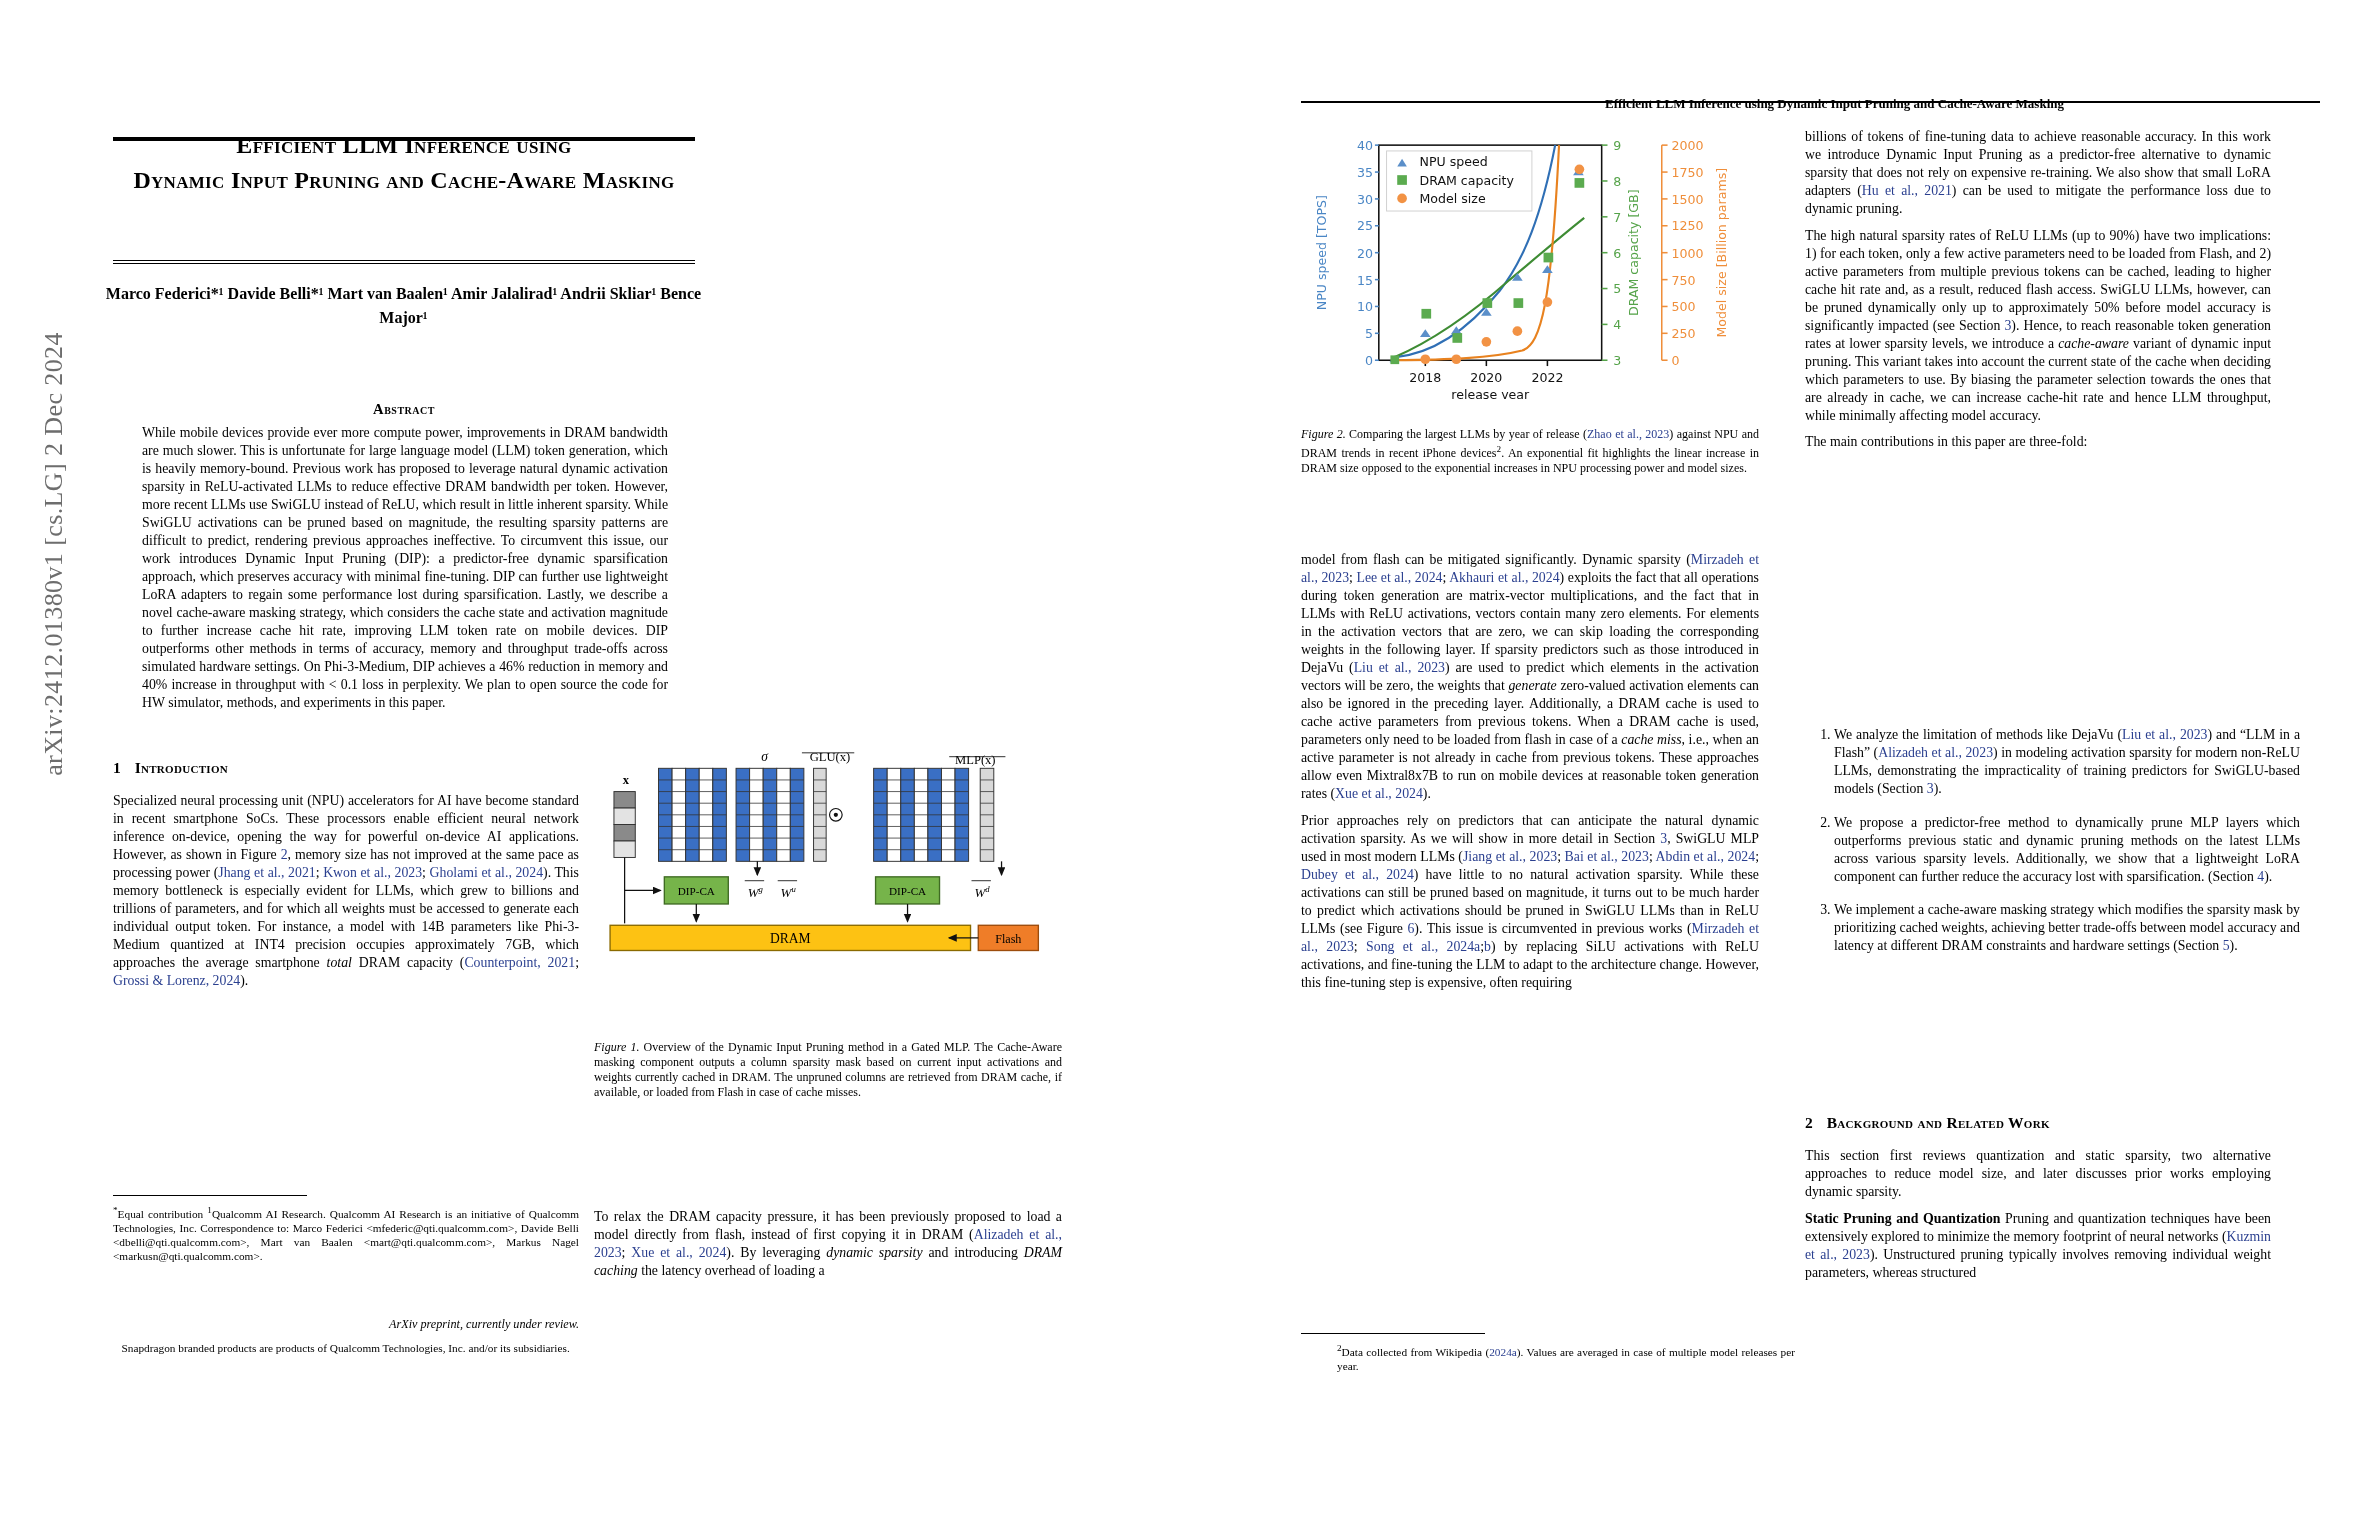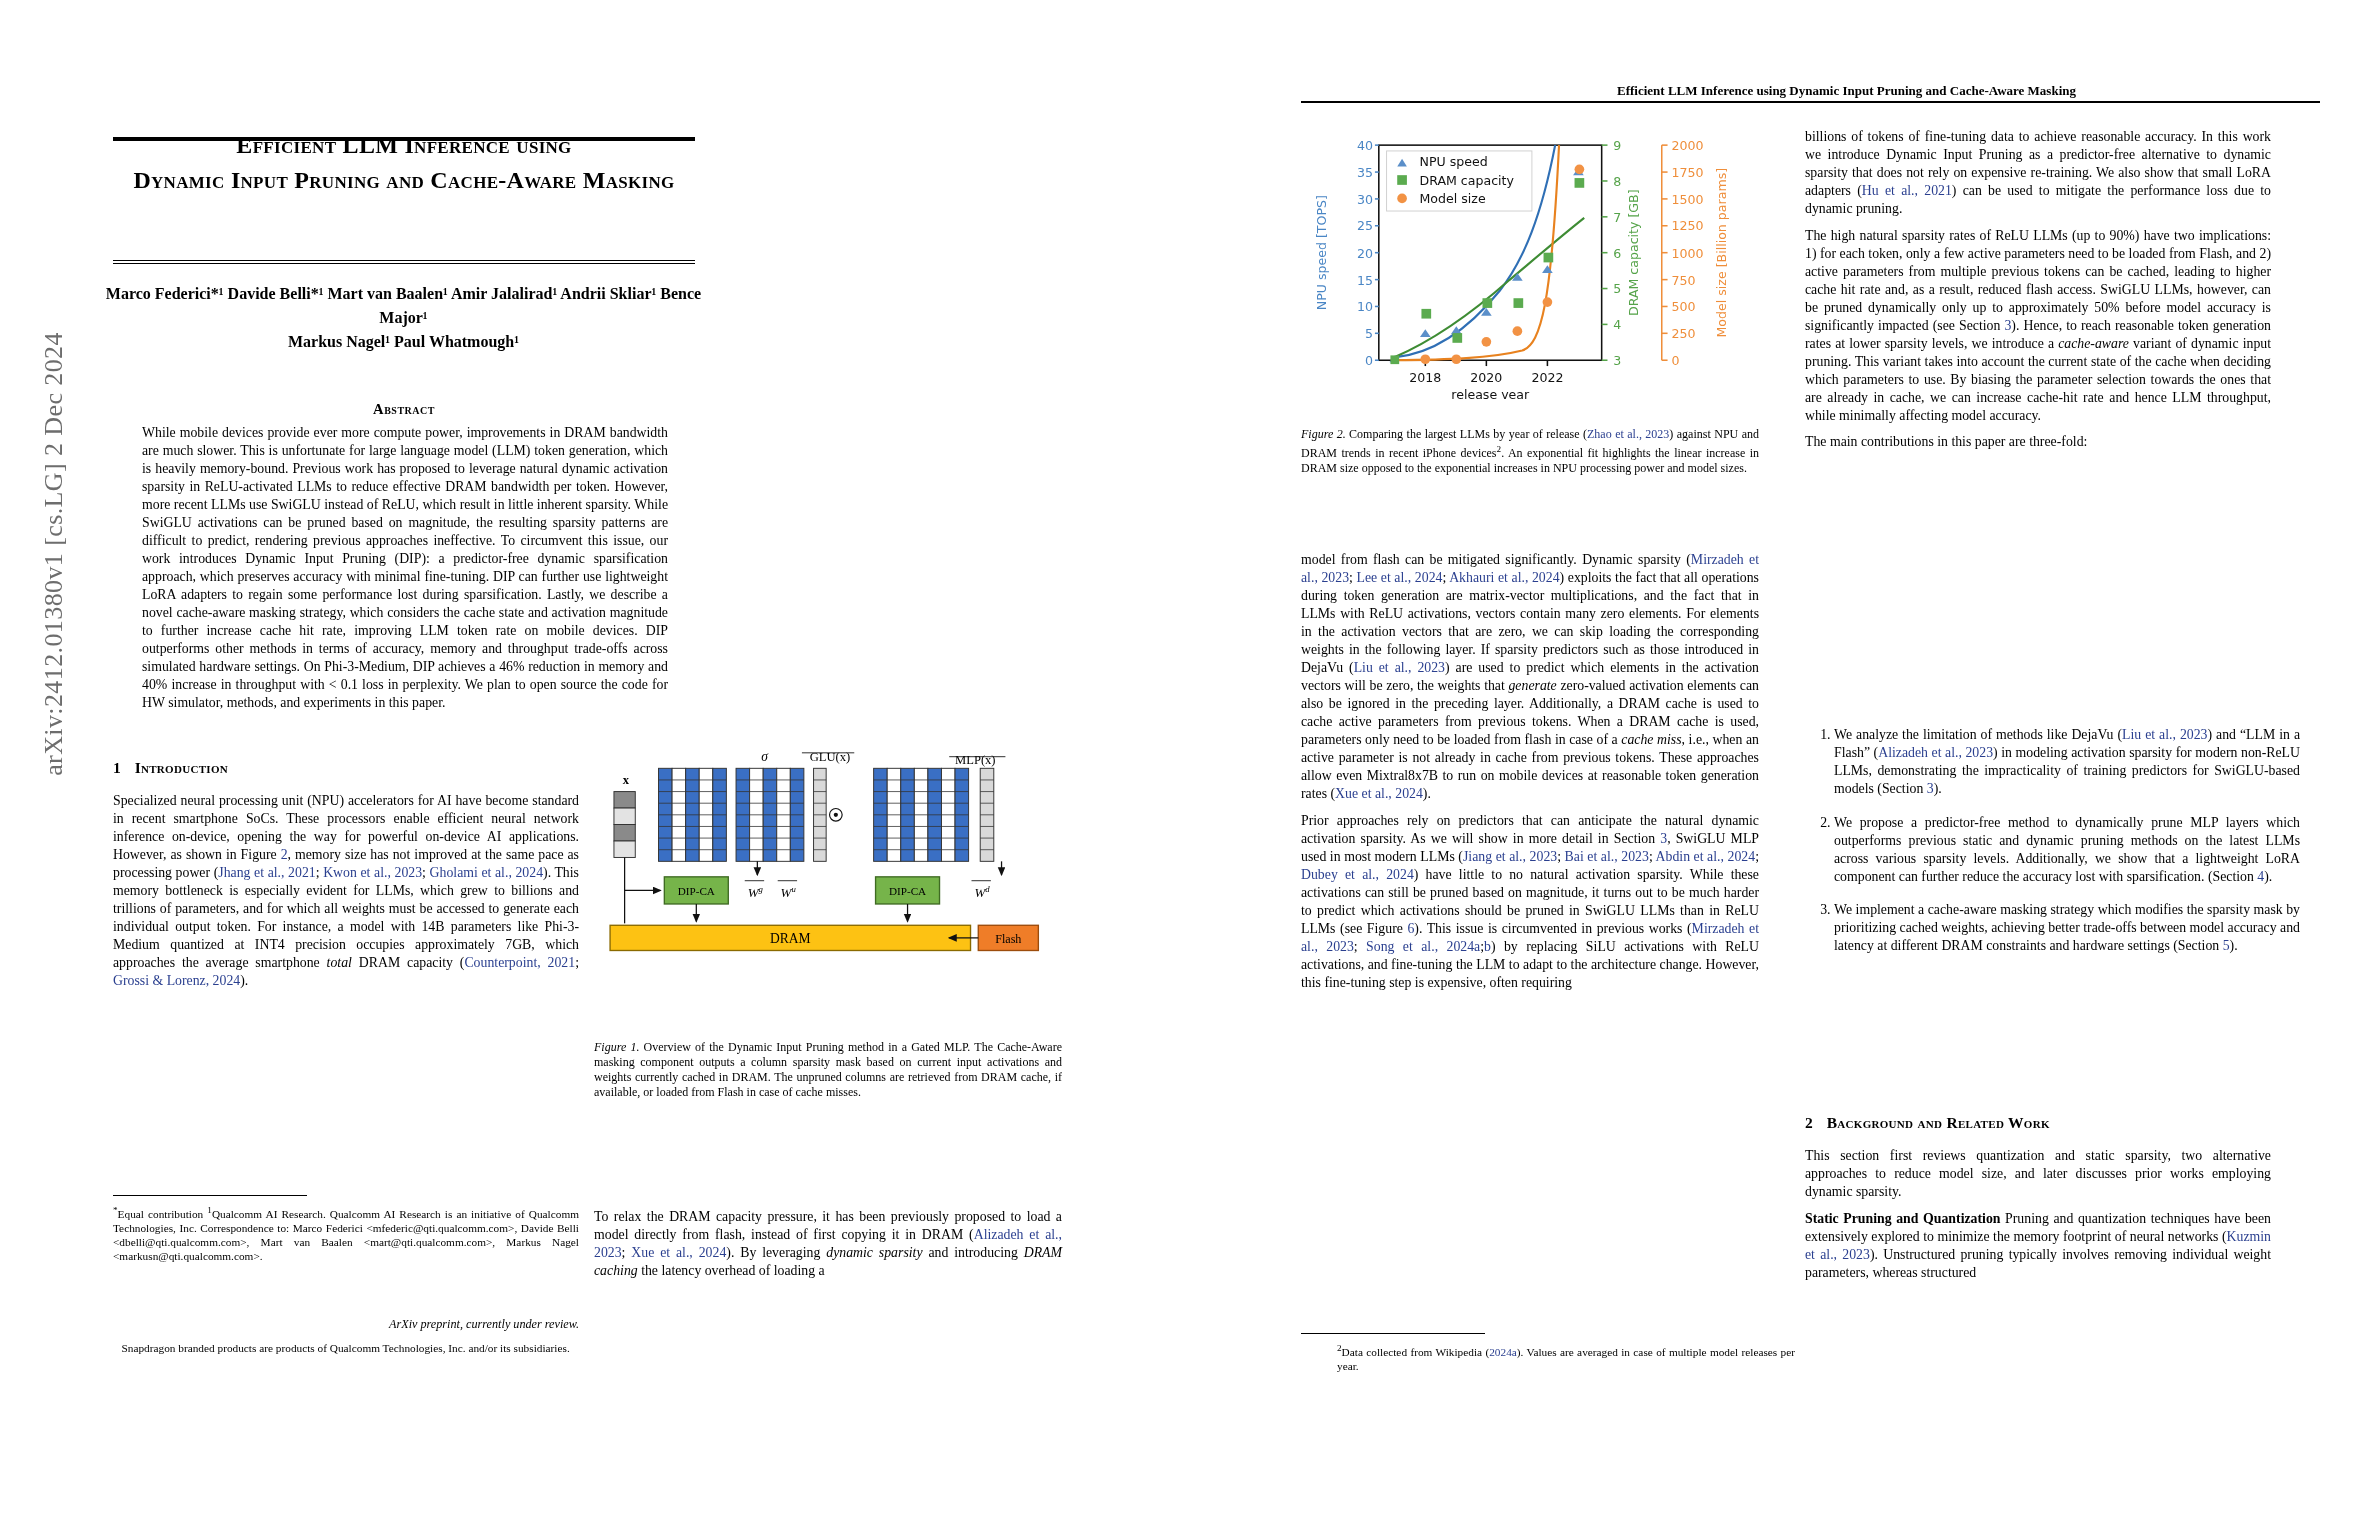"Efficient LLM Inference using Dynamic" div.runhead { left: 280px -> 268px; margin-top: none -> 13px }
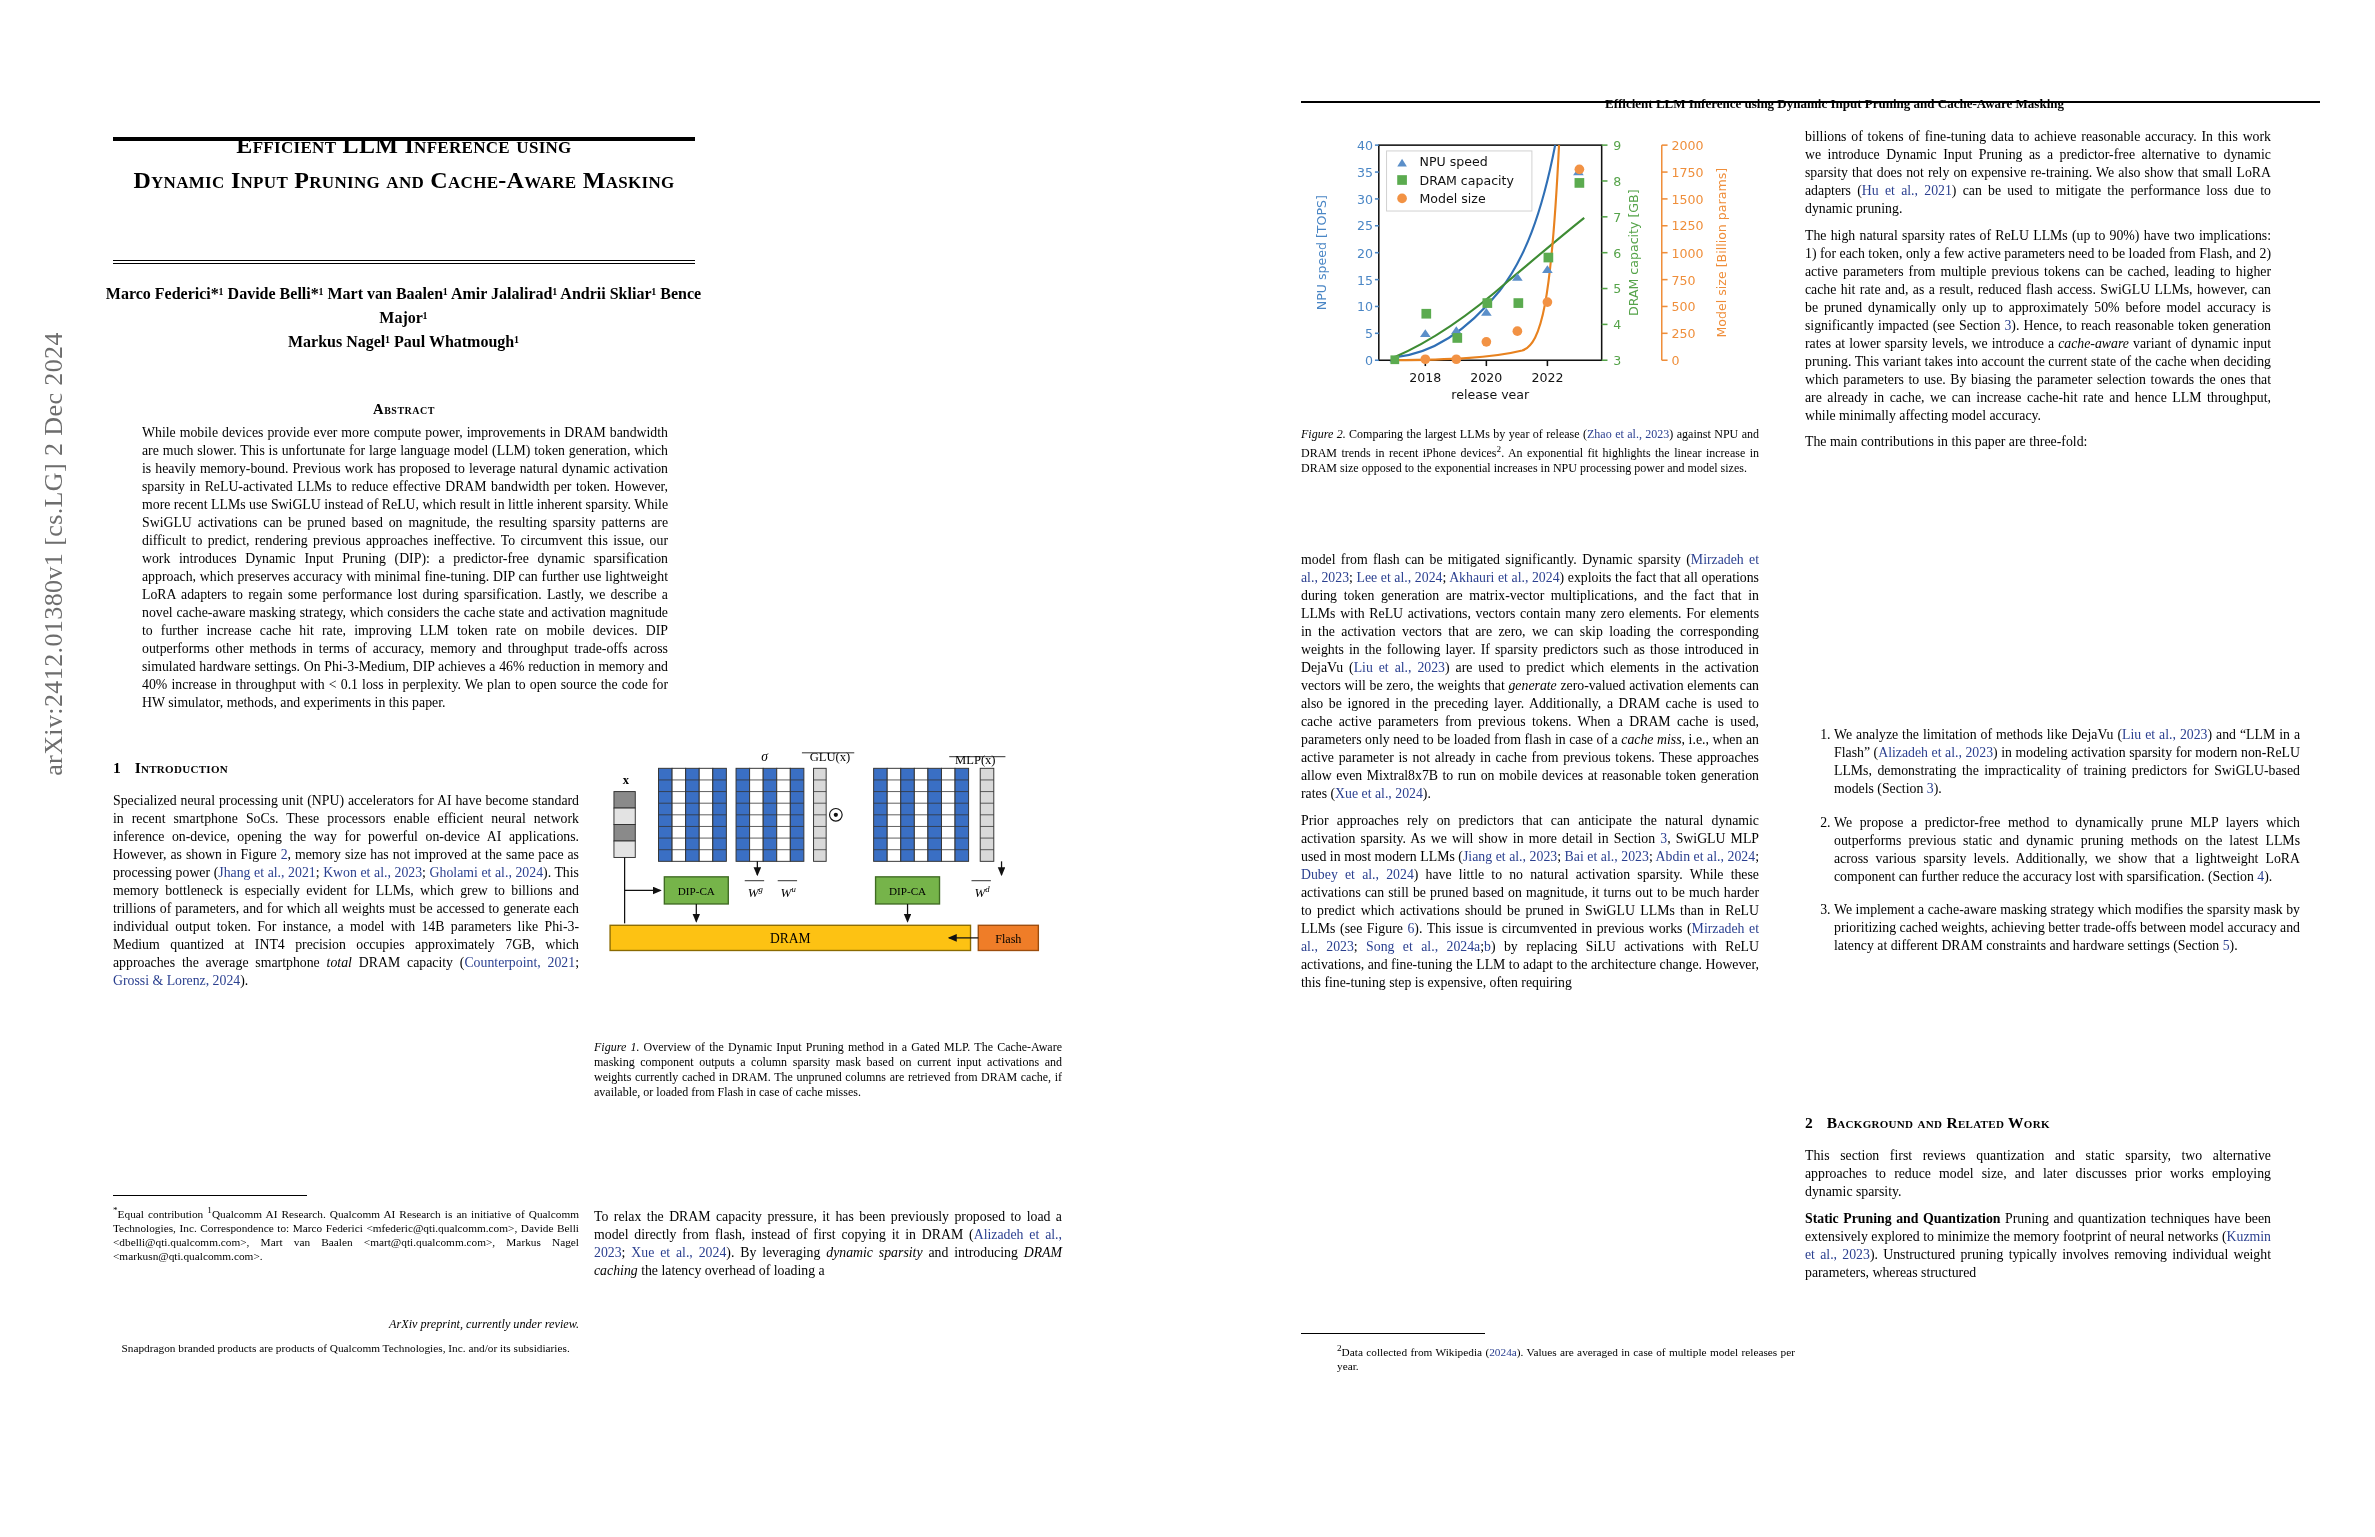"Markus Nagel¹ Paul Whatmough¹" div { html: <div>Markus Nagel¹ Paul Whatmough¹</div> -> none }
